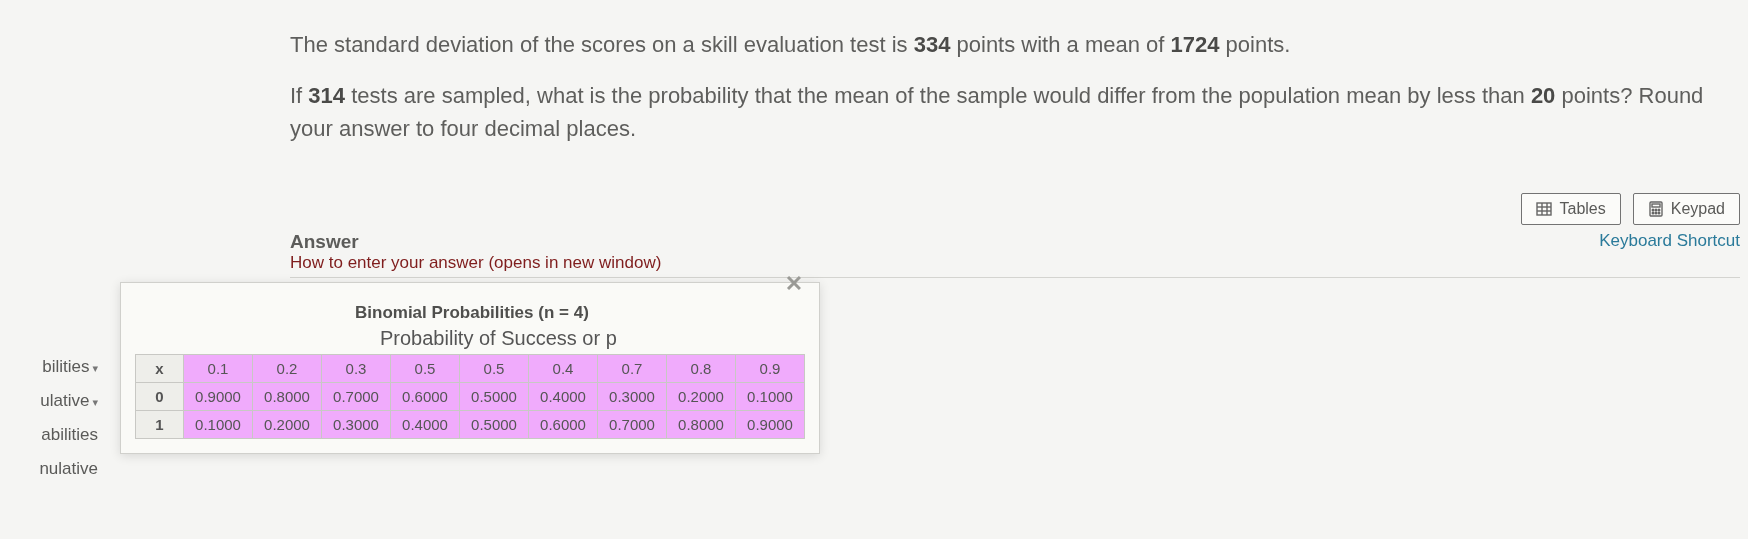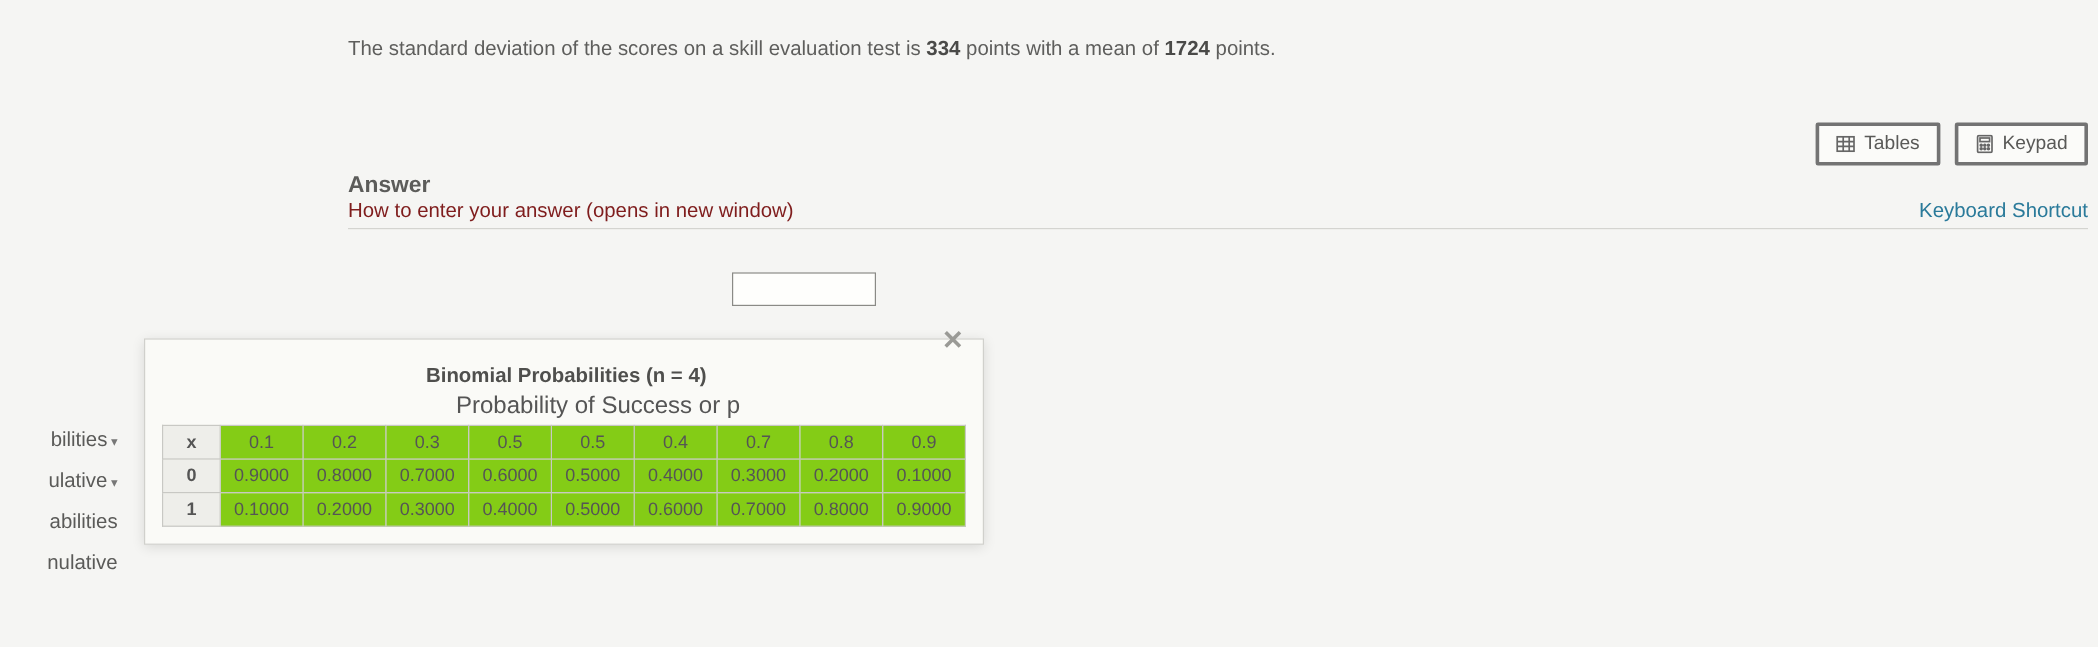"The standard deviation of the" .question-text { font-size: 17px -> 22px }
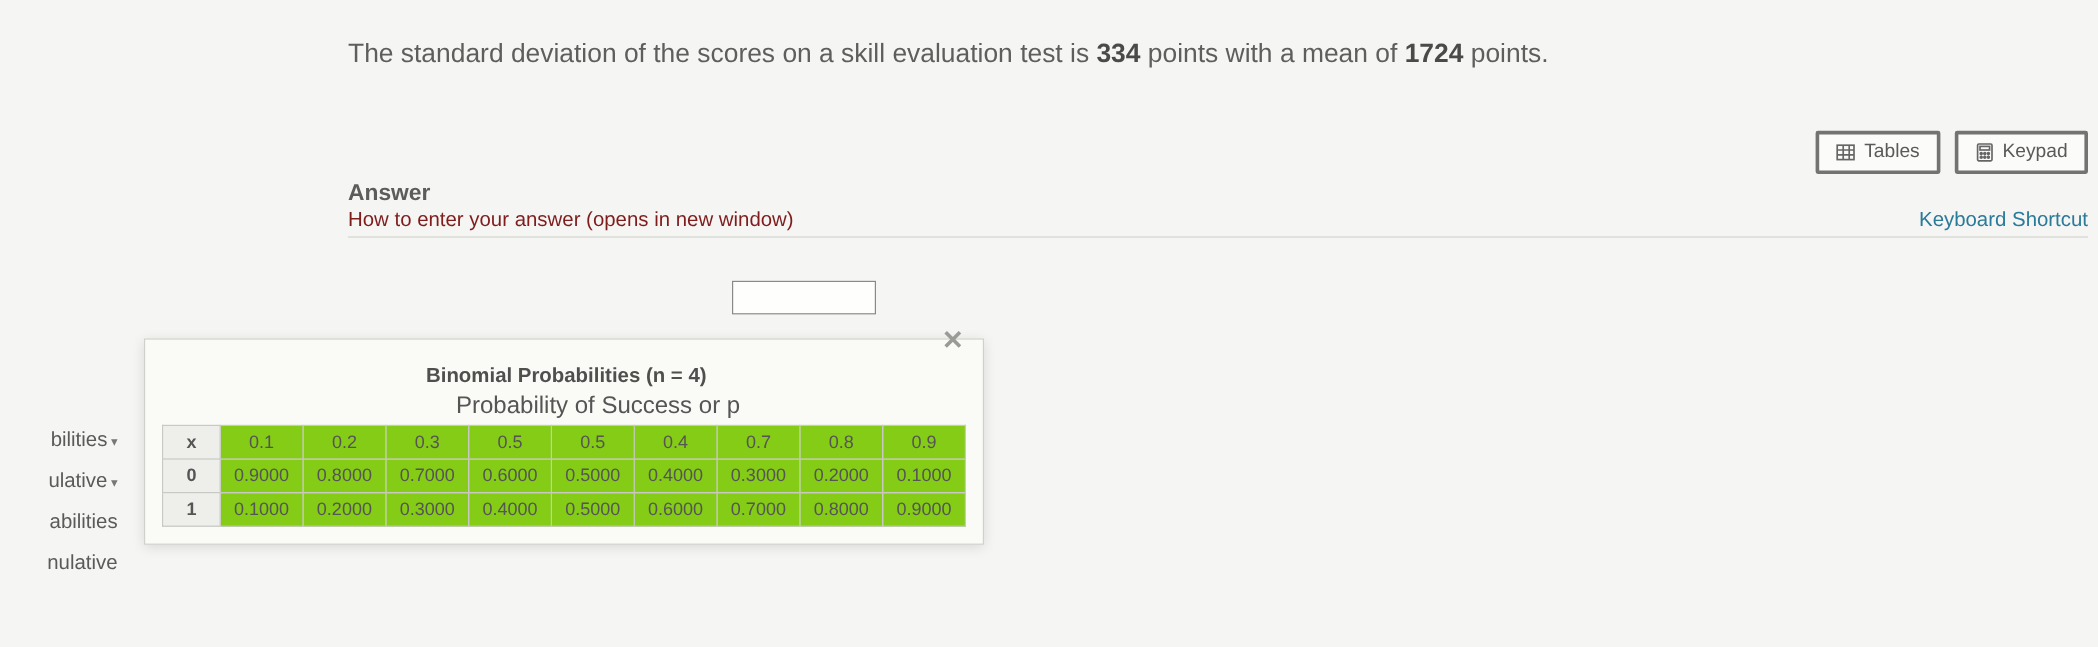"If 314 tests are sampled," p { html: none -> <p> <span>If </span><span>314</span><span> tests are sampled, what is the probability that the mean of the sample would differ from the population mean by less than </span><span>20</span><span> points? Round your answer to four decimal places.</span> </p> }
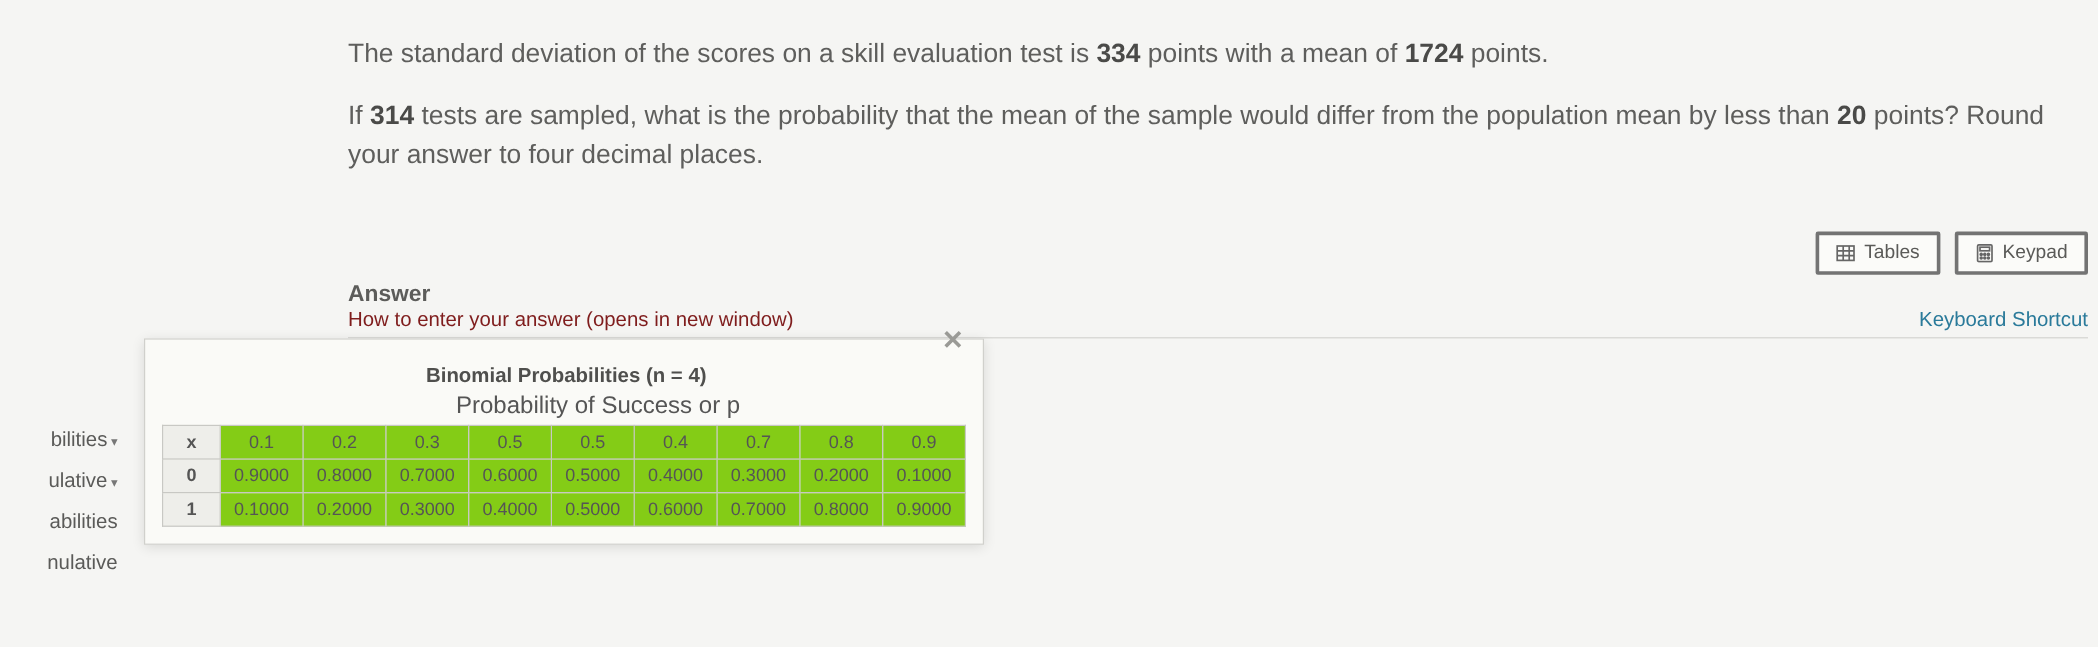"Tables" .btn { border: 3px solid #737373 -> 1px solid #737373 }
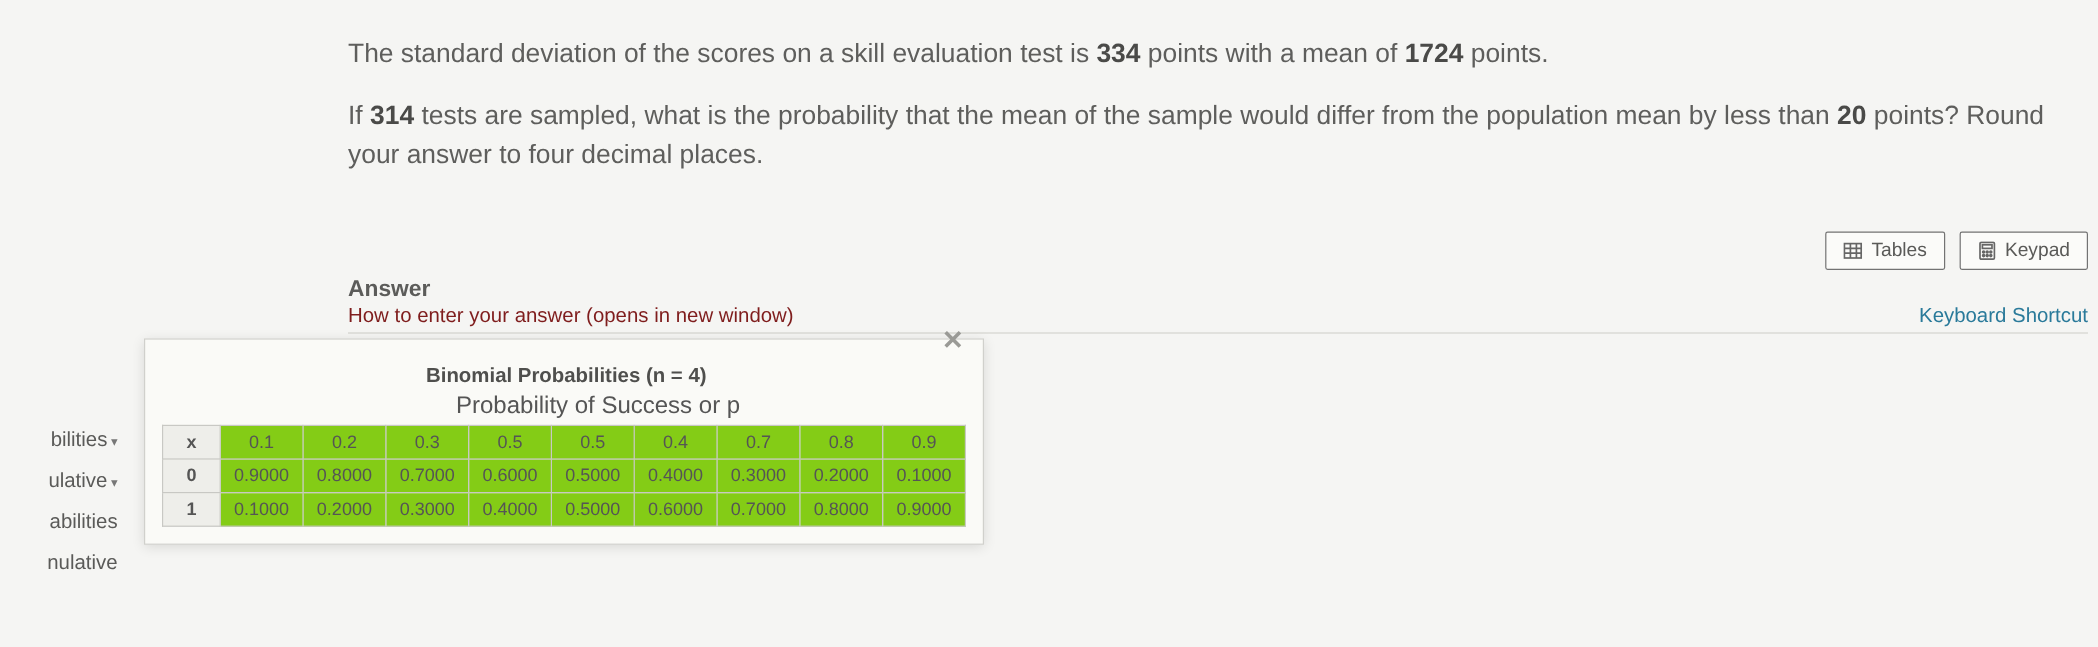"Answer" .answer-row { align-items: flex-end -> flex-start }
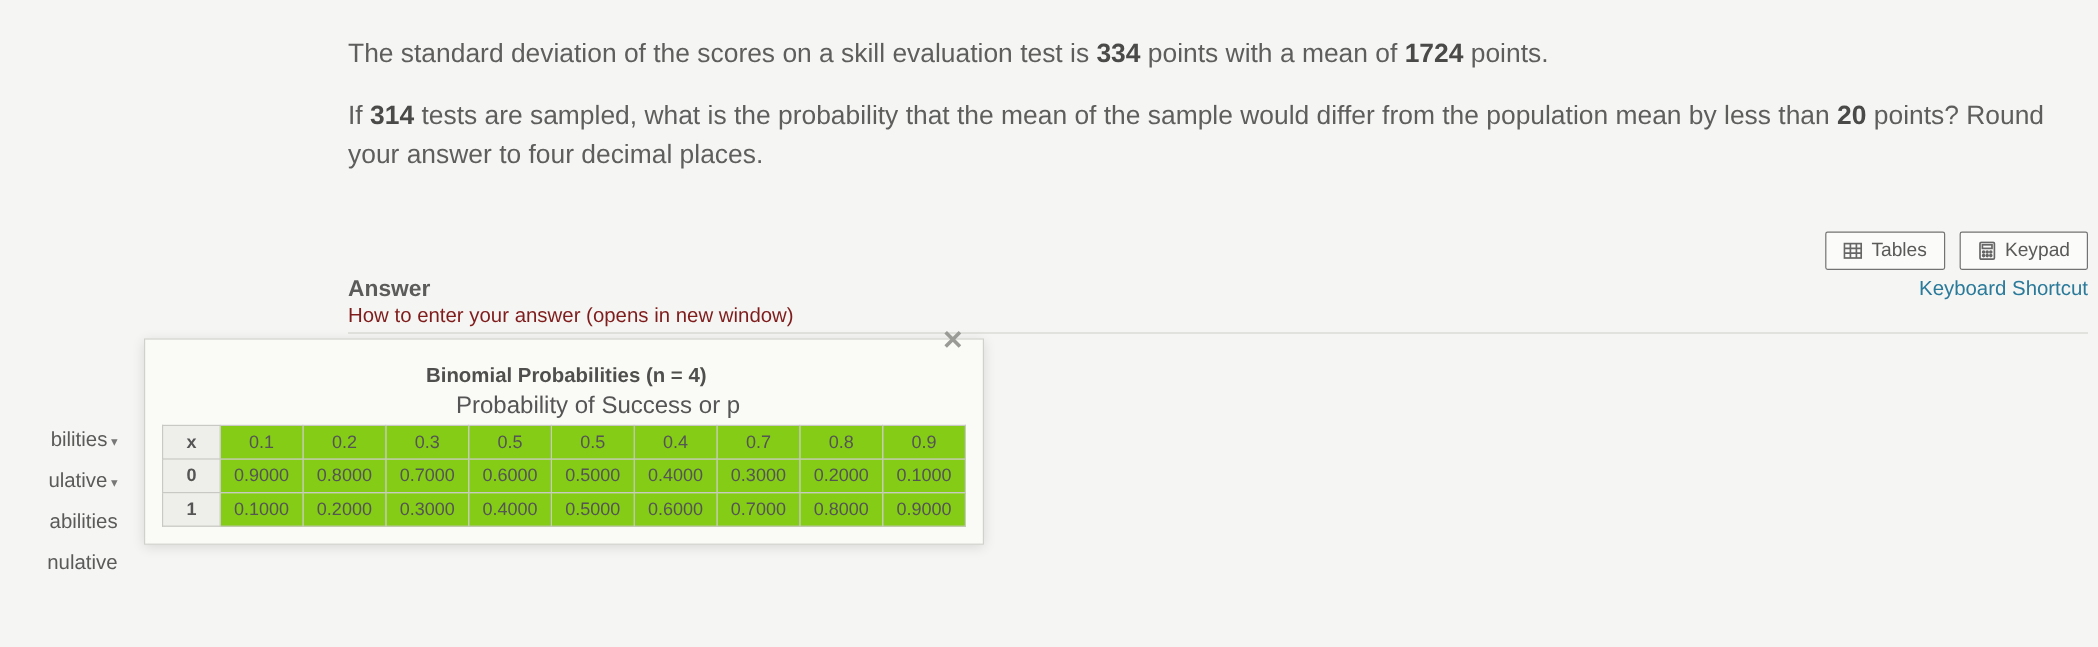"0.1" table.prob th, table.prob td { background: #84cc16 -> #f0abfc }
